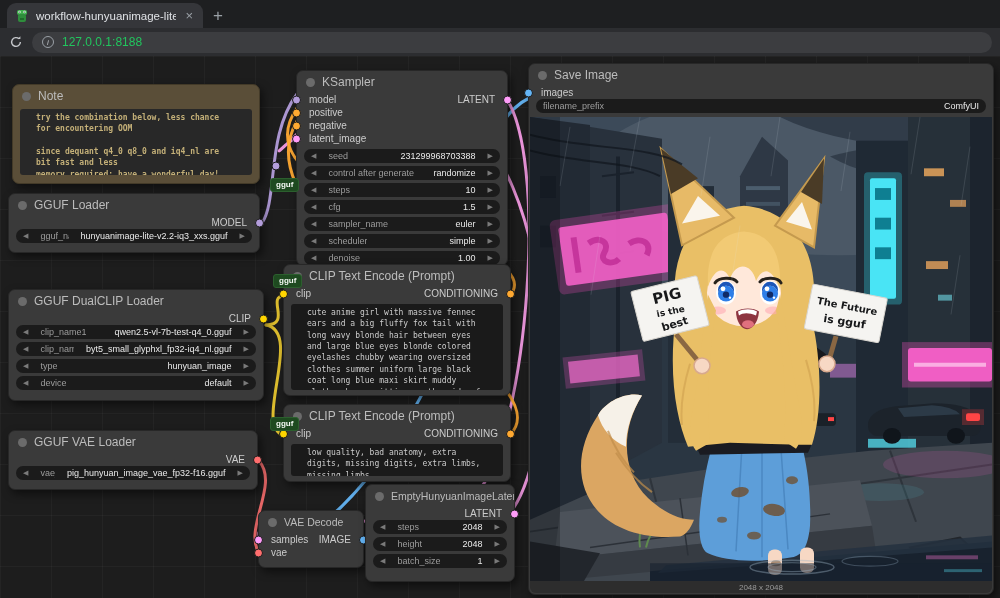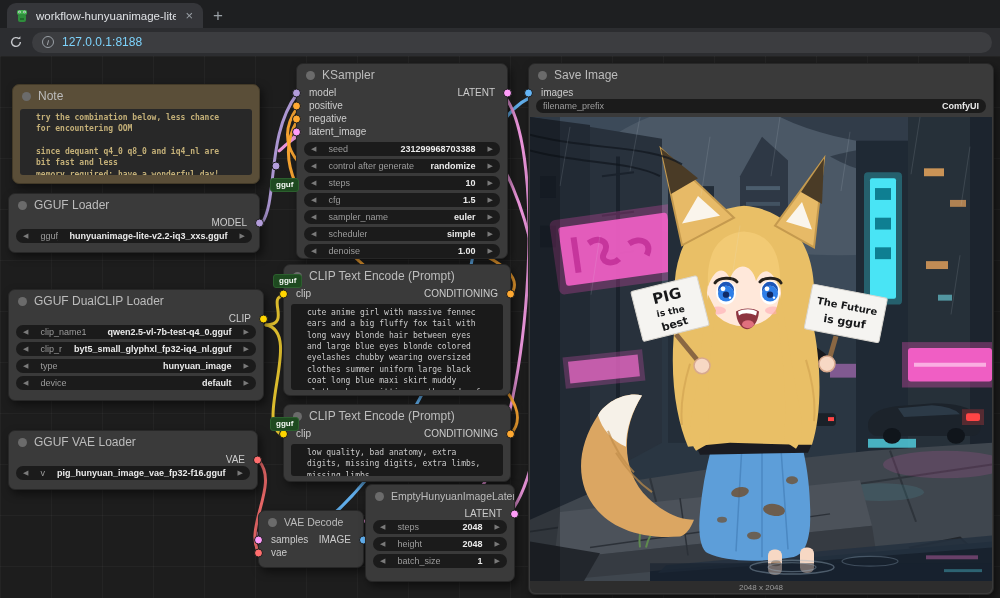"127.0.0.1:8188" .url-text { color: #7dd3fc -> #22c55e }
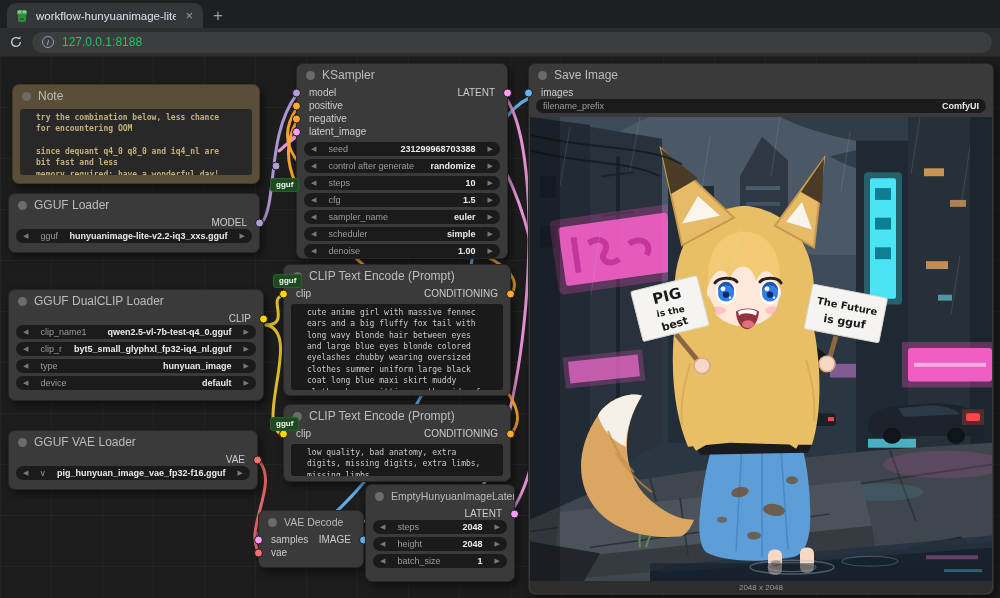"KSampler" div.node { top: 7px -> 14px }
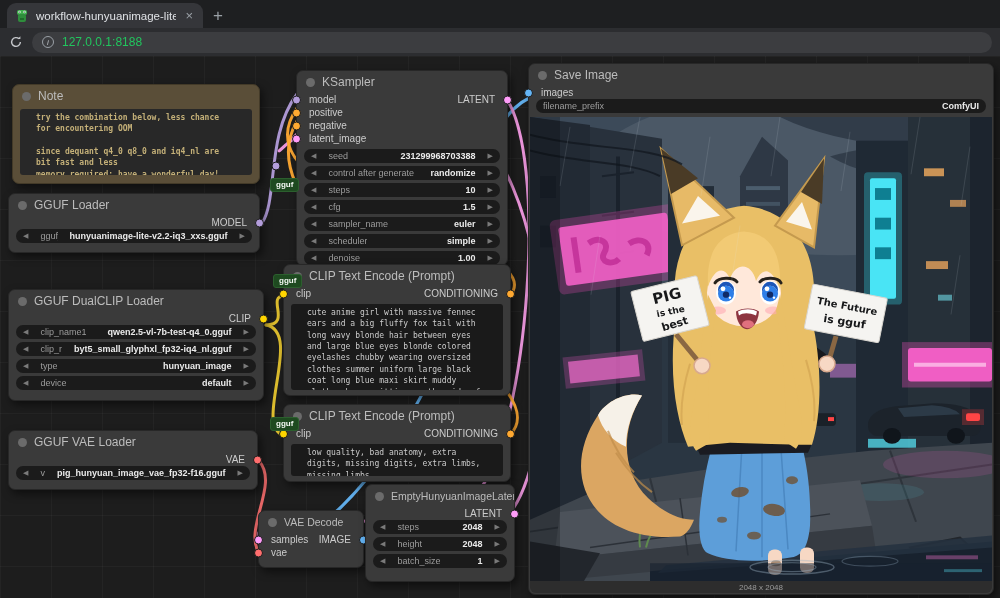"ComfyUI" .widget .wv { font-weight: bold -> normal }
